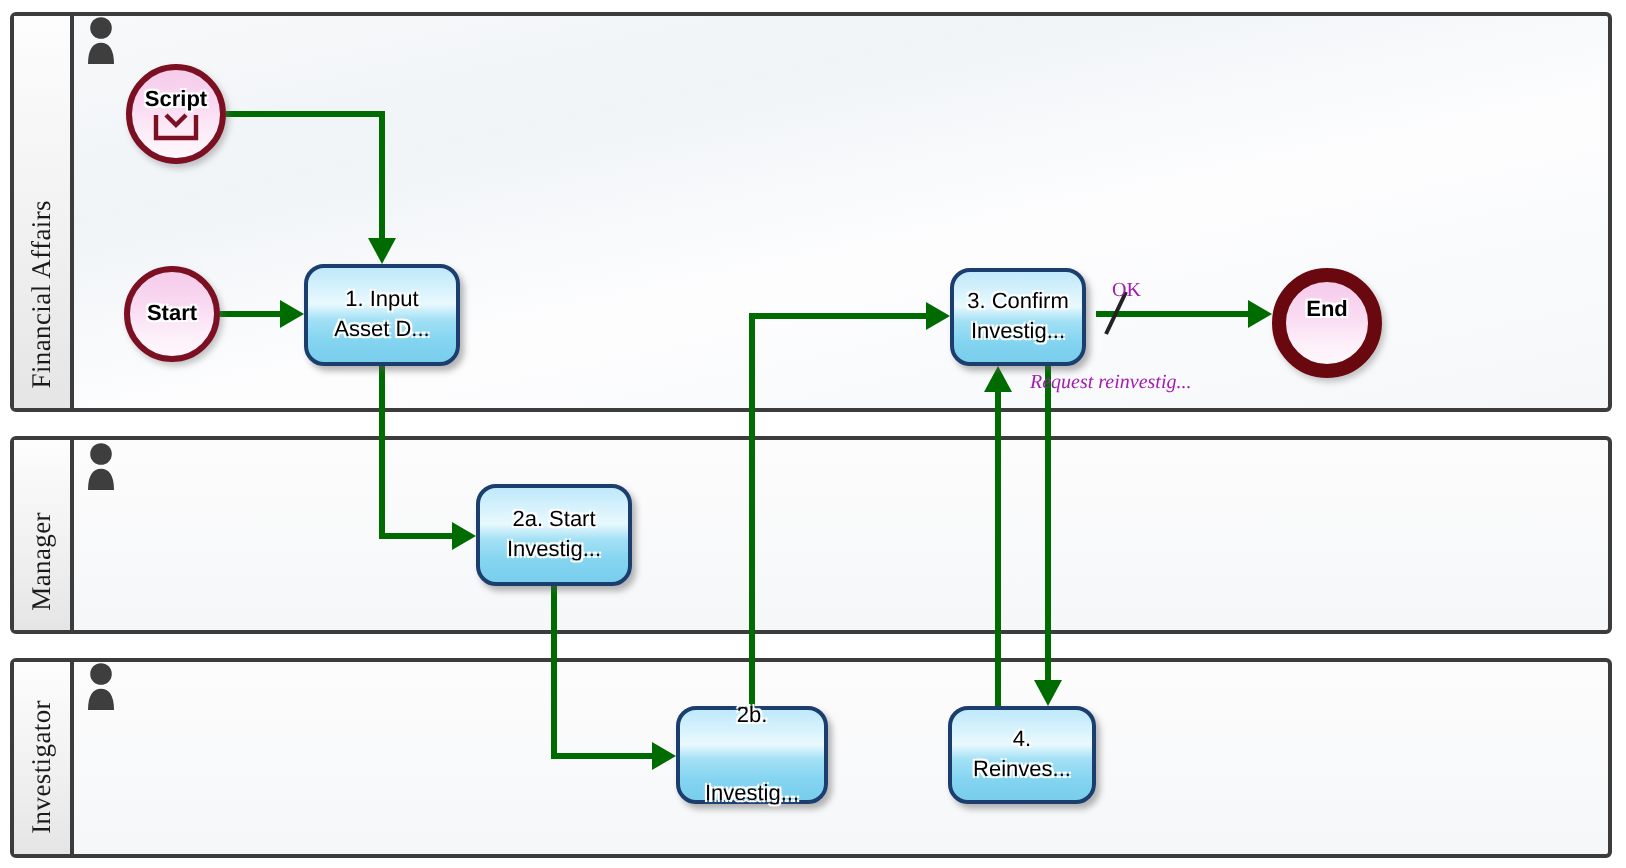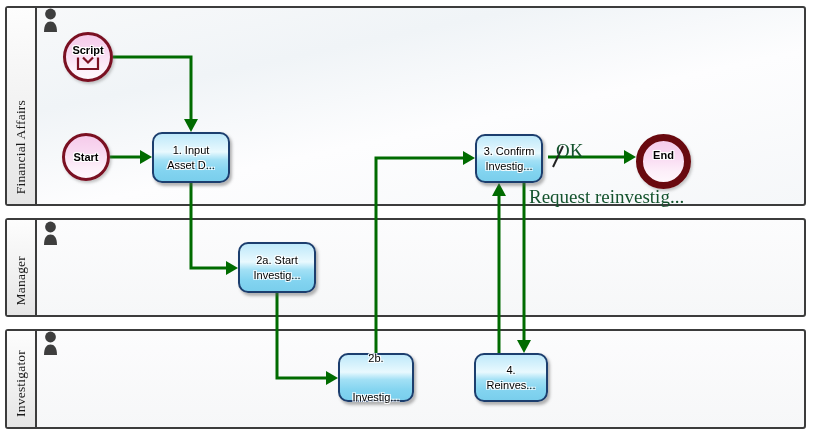"OK" .edge-label { color: #14532d -> #a21caf; font-size: 19px -> 10px }
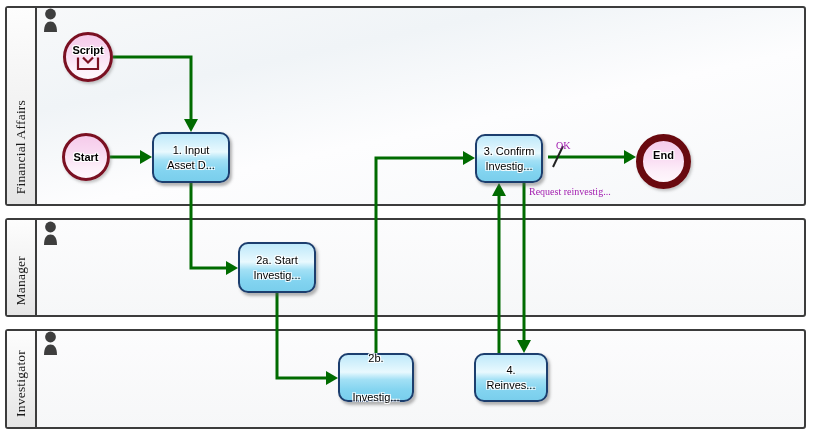"Request reinvestig..." .lbl-request { font-style: none -> italic; left: 529px -> 515px }
